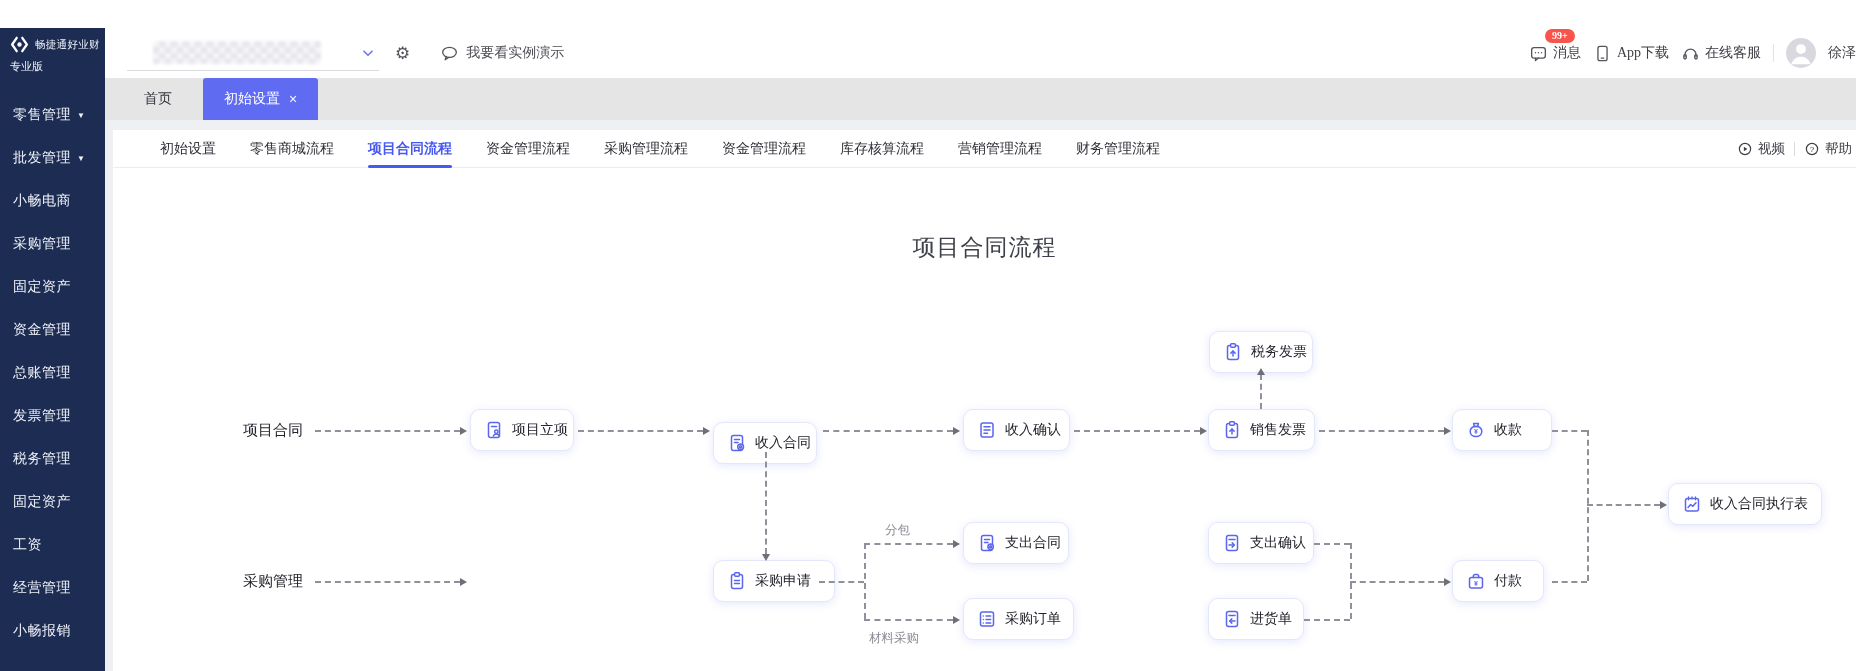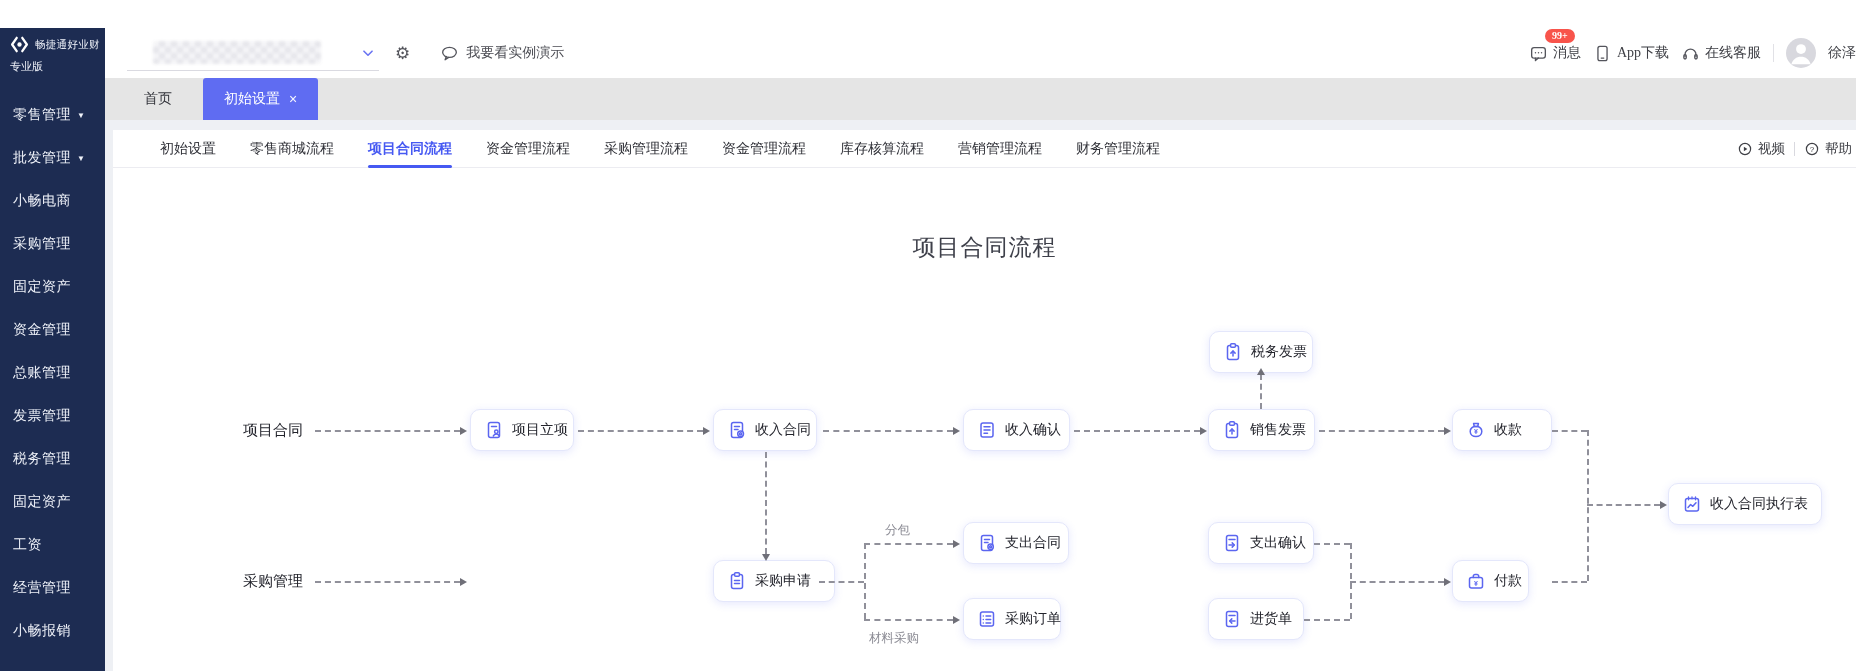"收入合同" div.node { top: 241px -> 254px }
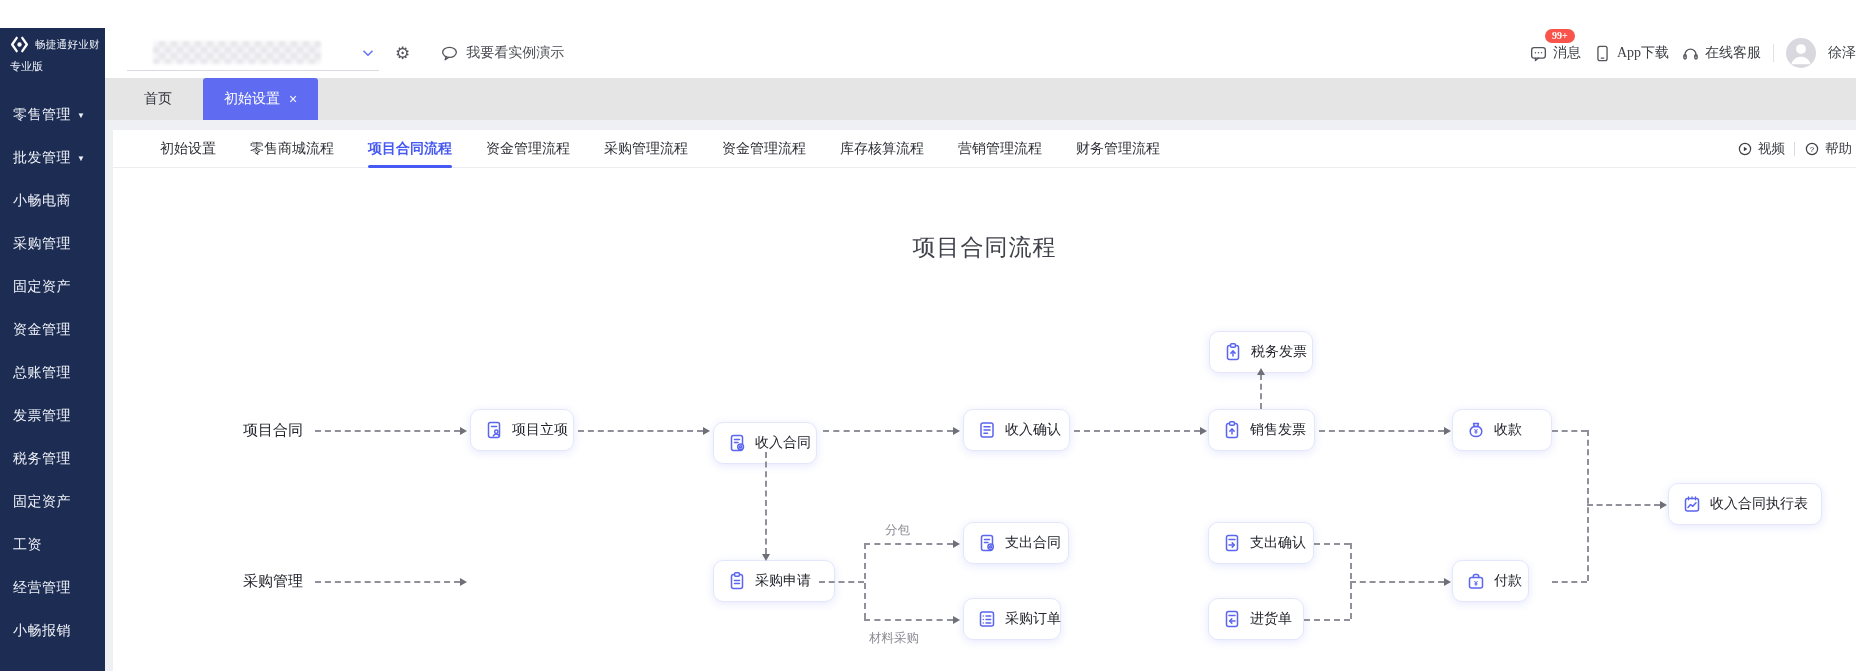"付款" div.node { width: 77px -> 92px }
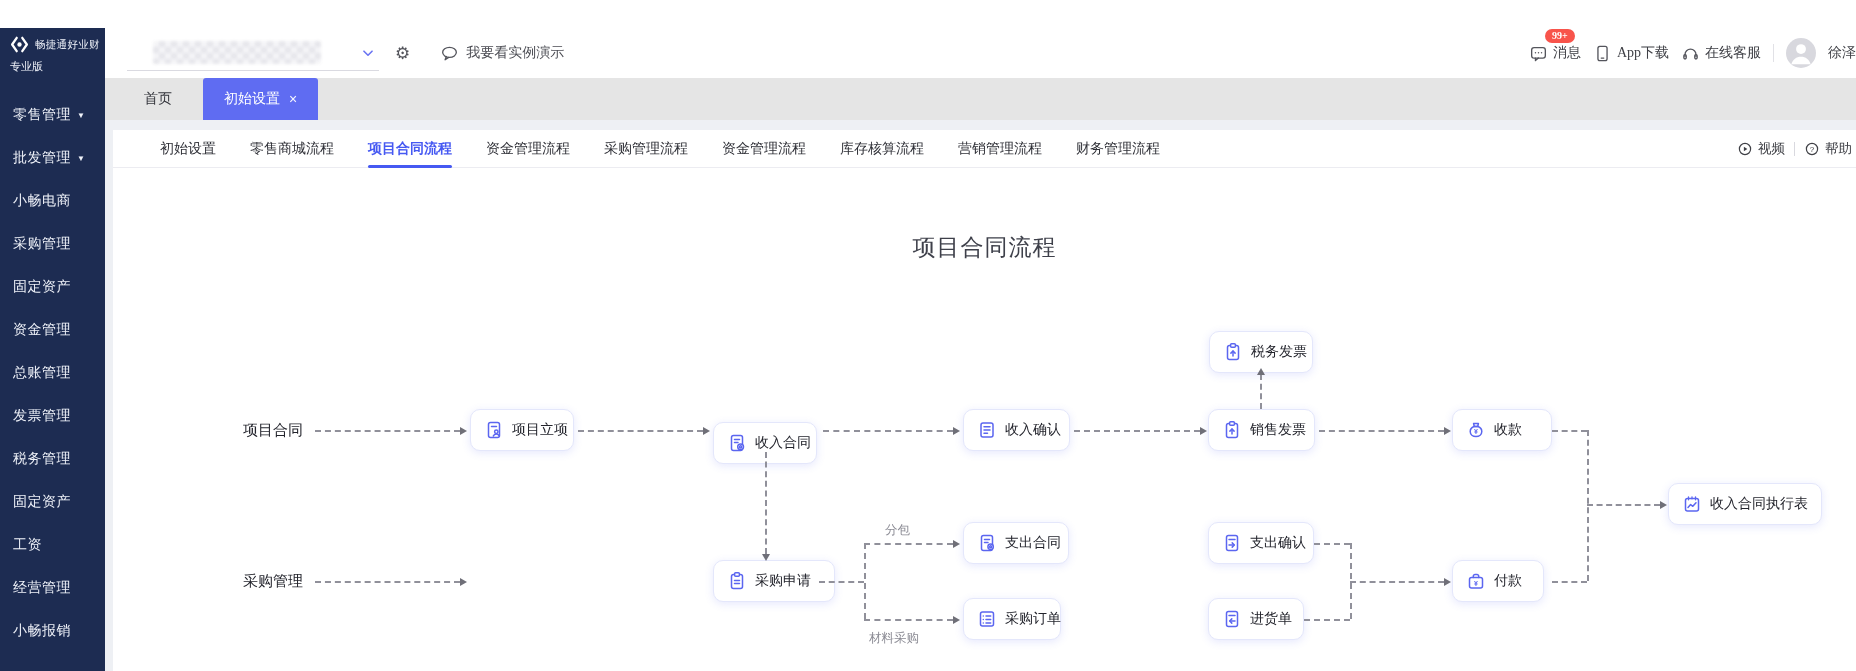"采购订单" div.node { width: 98px -> 111px }
